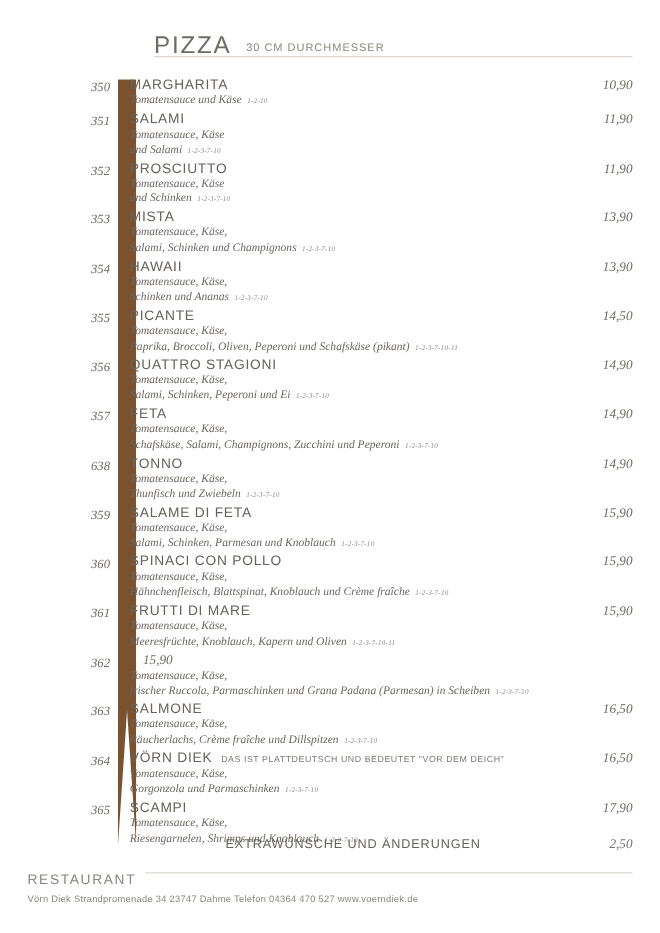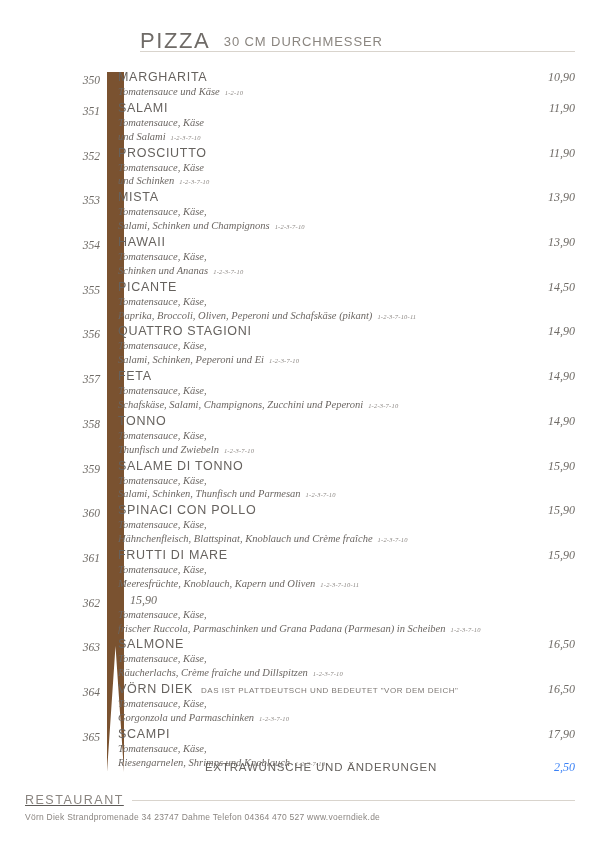"30 CM DURCHMESSER" .header-sub { font-size: 13px -> 10px }
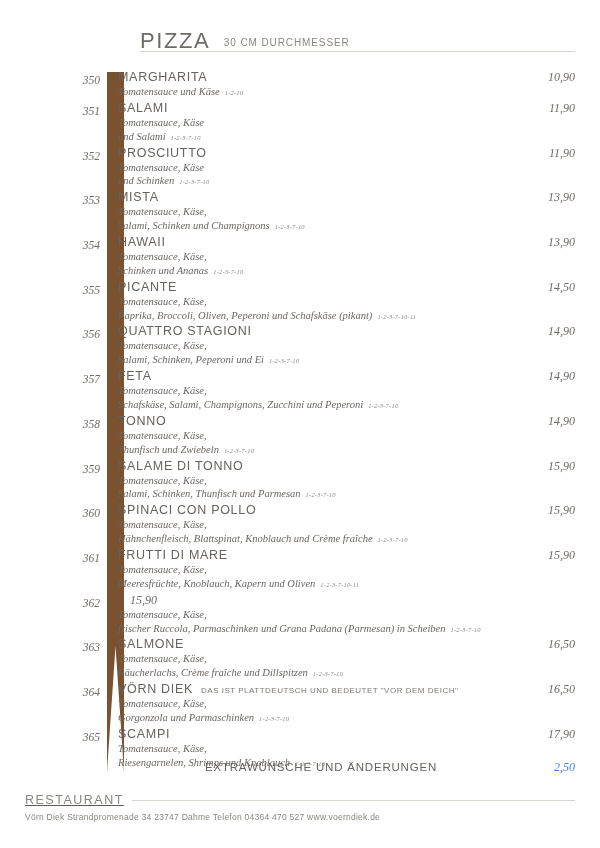"358" div.item-num { text: 358 -> 638 }
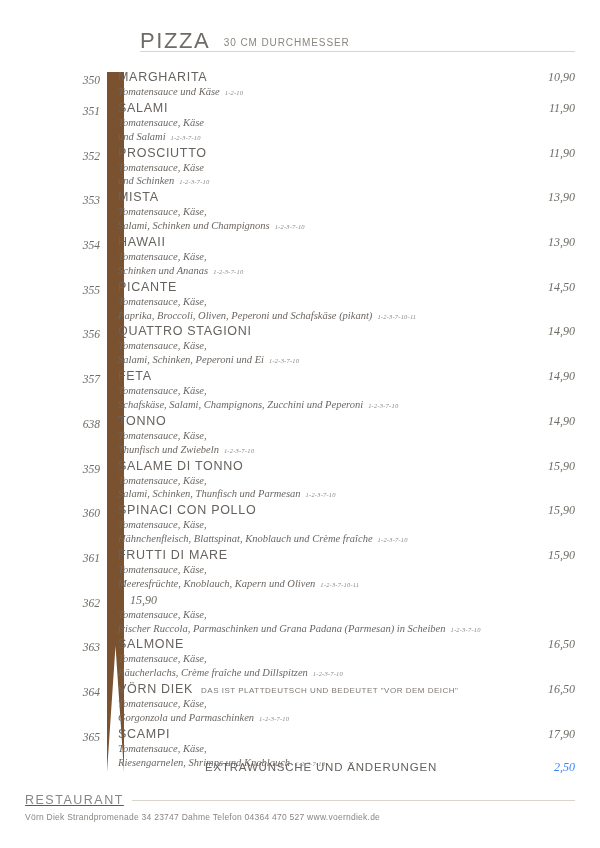"SALAME DI TONNO" span.item-name { text: TONNO -> FETA }
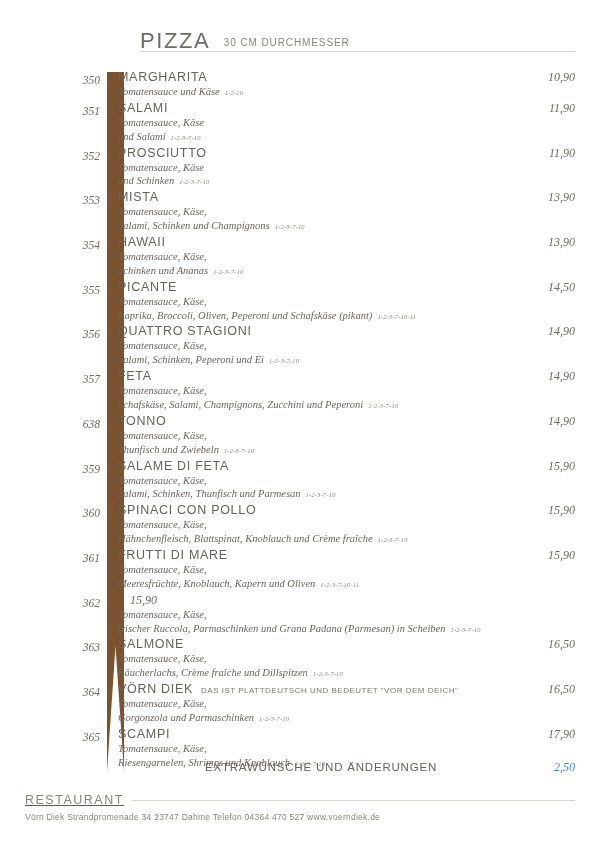"Salami, Schinken, Thunfisch und Parmesan" span { text: Thunfisch und Parmesan -> Parmesan und Knoblauch }
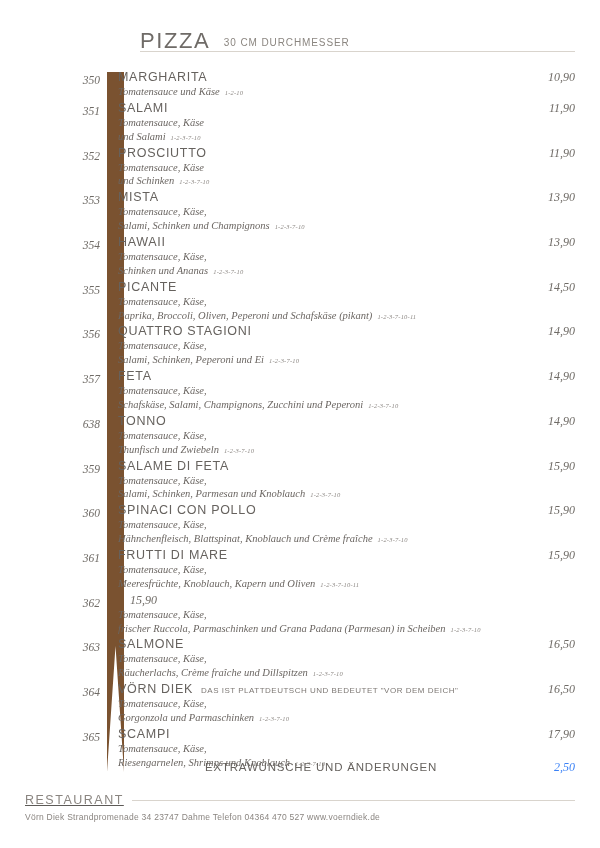"2,50" .extra-price { color: #3b82f6 -> #737373 }
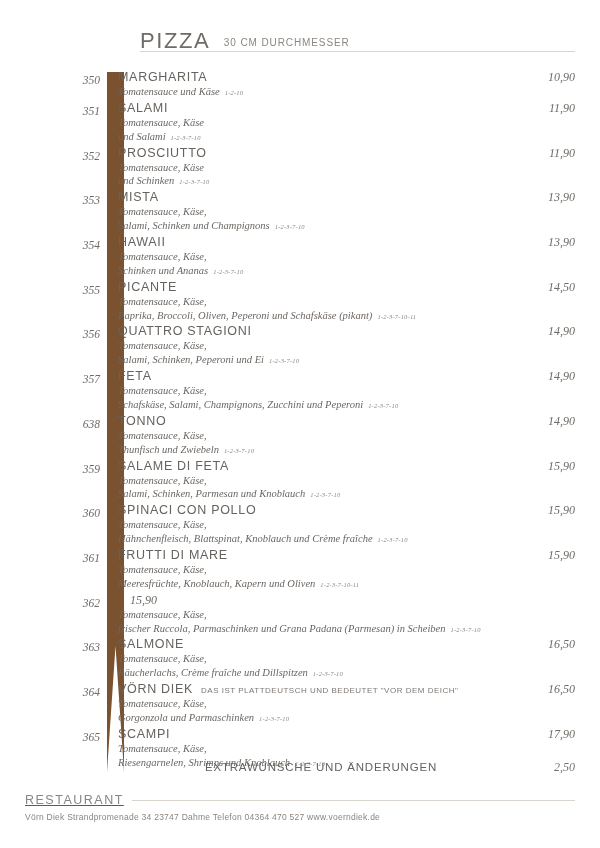"RESTAURANT" .footer-top { align-items: center -> none; text-decoration: underline -> none }
